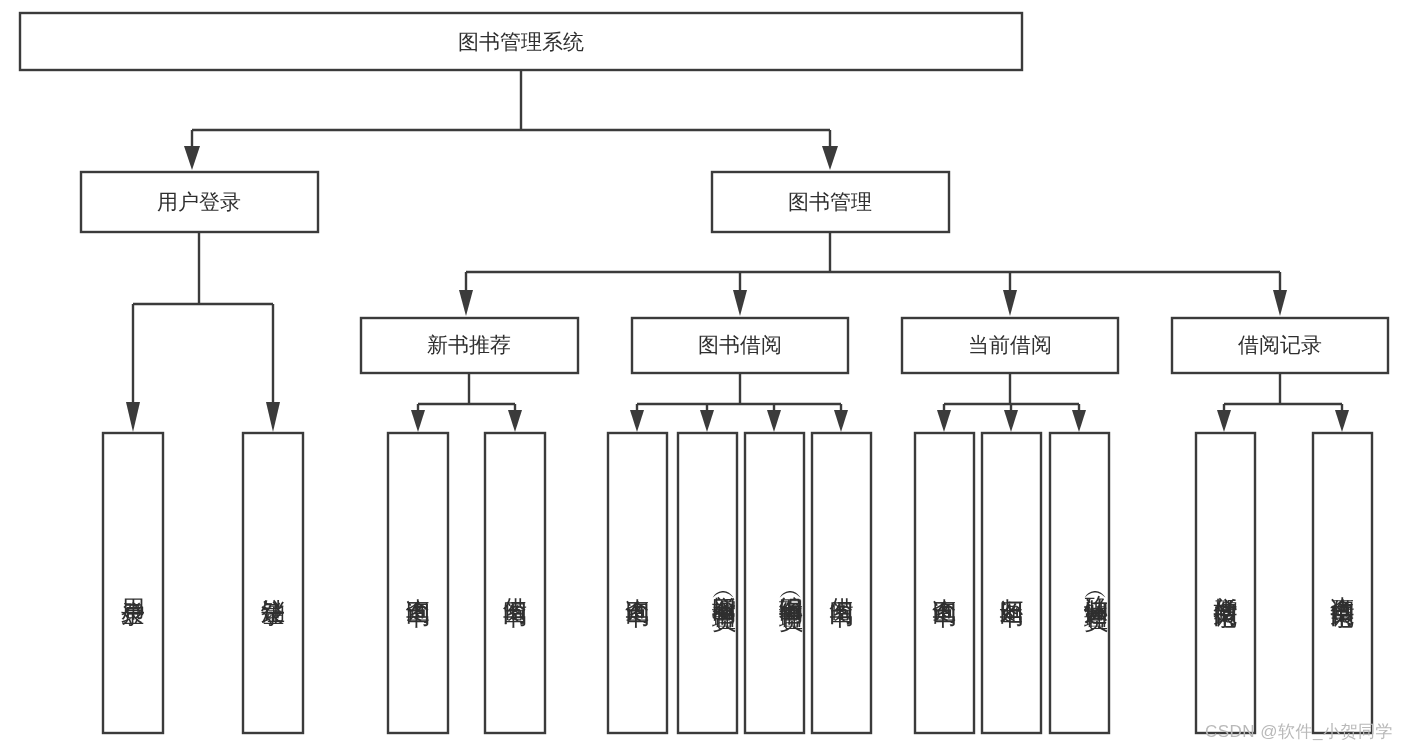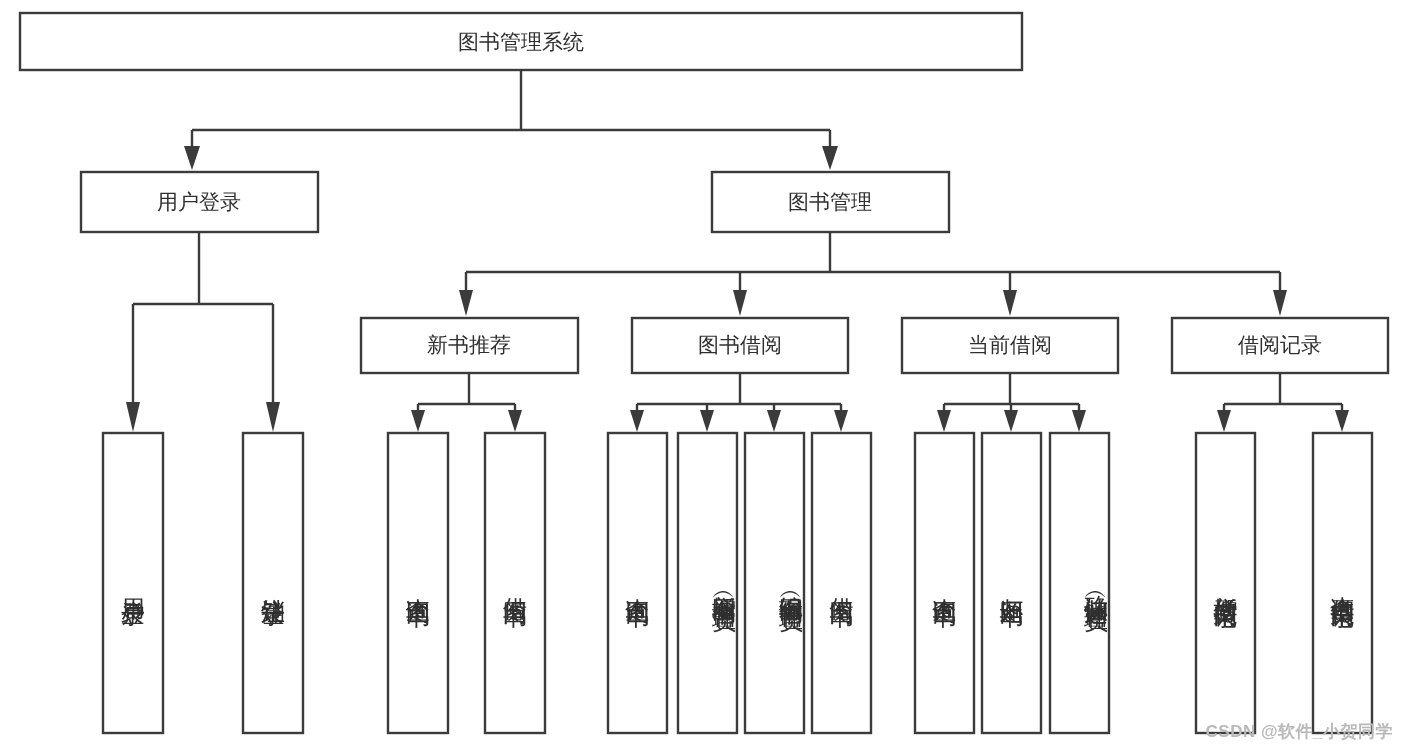"CSDN @软件_小贺同学" .watermark { font-weight: bold -> none }
